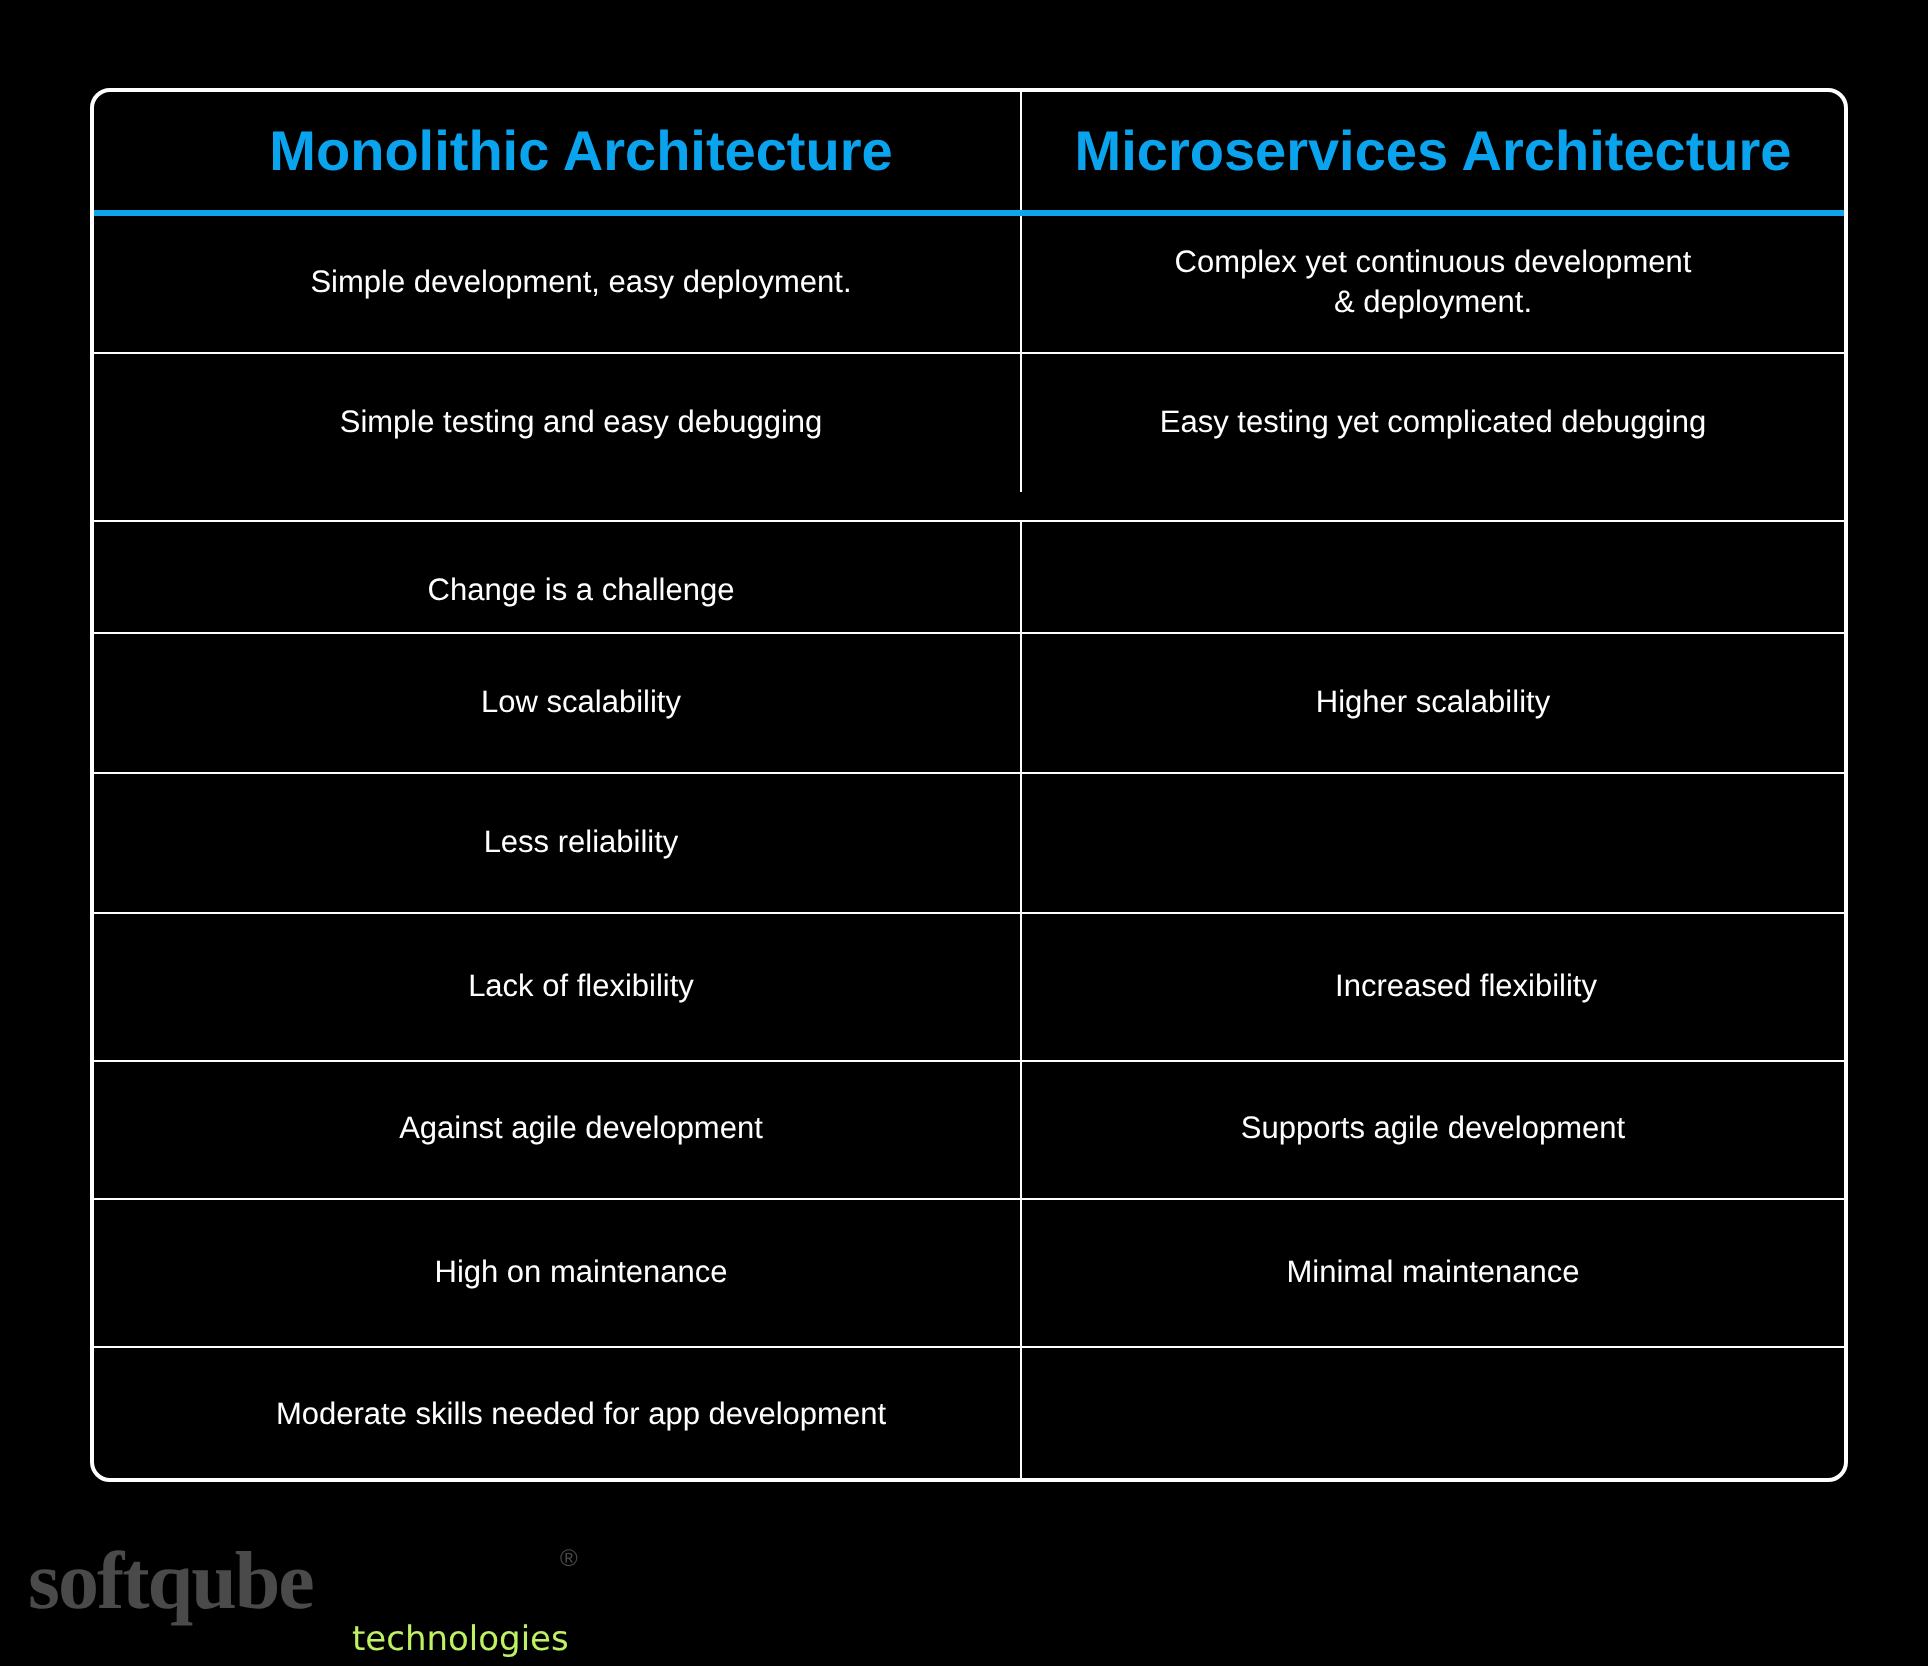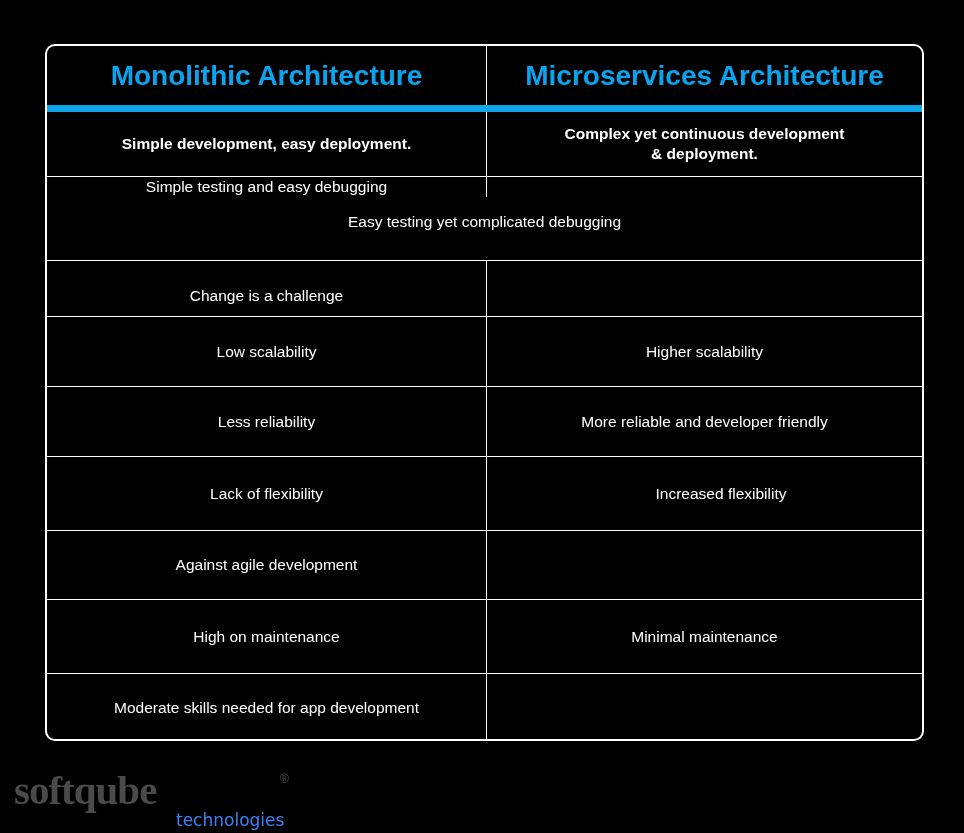"Monolithic Architecture" .row { padding-left: none -> 24px }
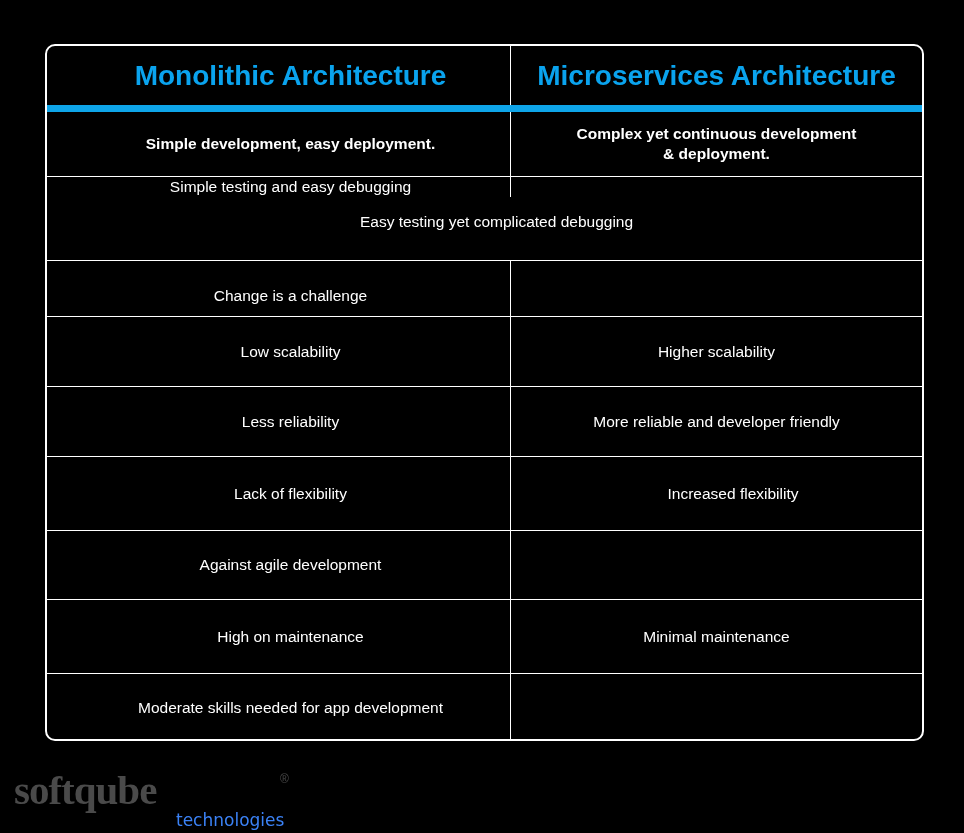"Simple development, easy deployment." .row.first { border-top: 7px solid #0ea5e9 -> 3px solid #0ea5e9; font-weight: bold -> none }
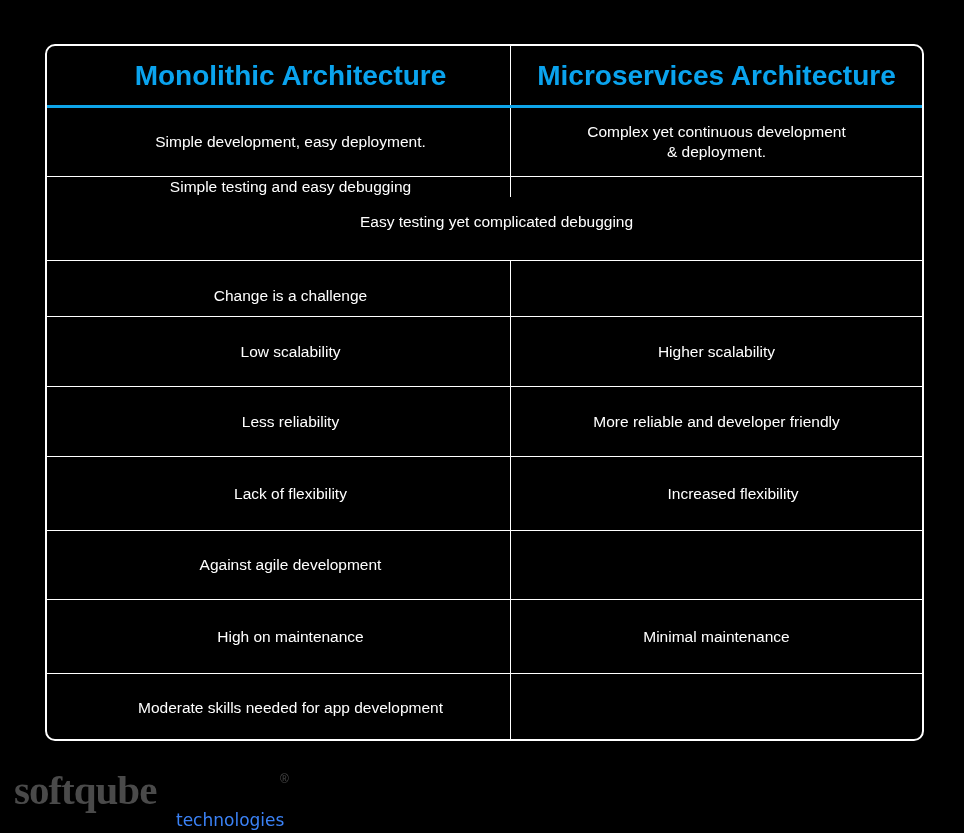"Simple testing and easy debugging" div.row { flex-direction: column -> none }
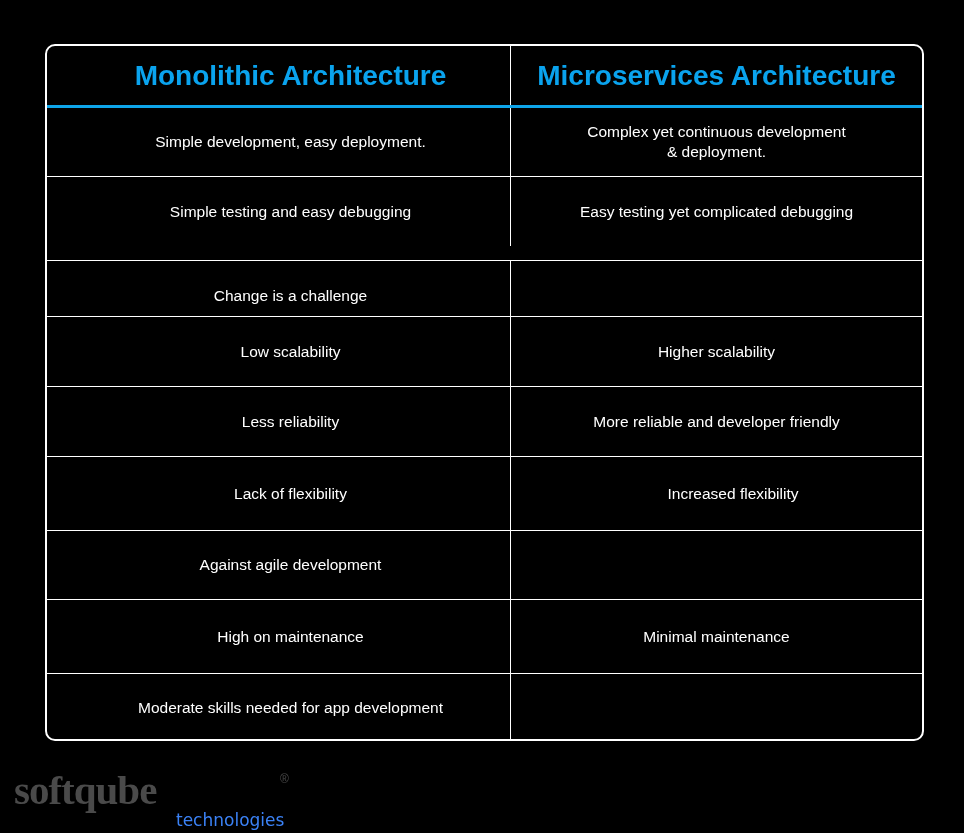"More reliable and developer friendly" div.cell { html: <div>More reliable and developer friendly</div> -> none }
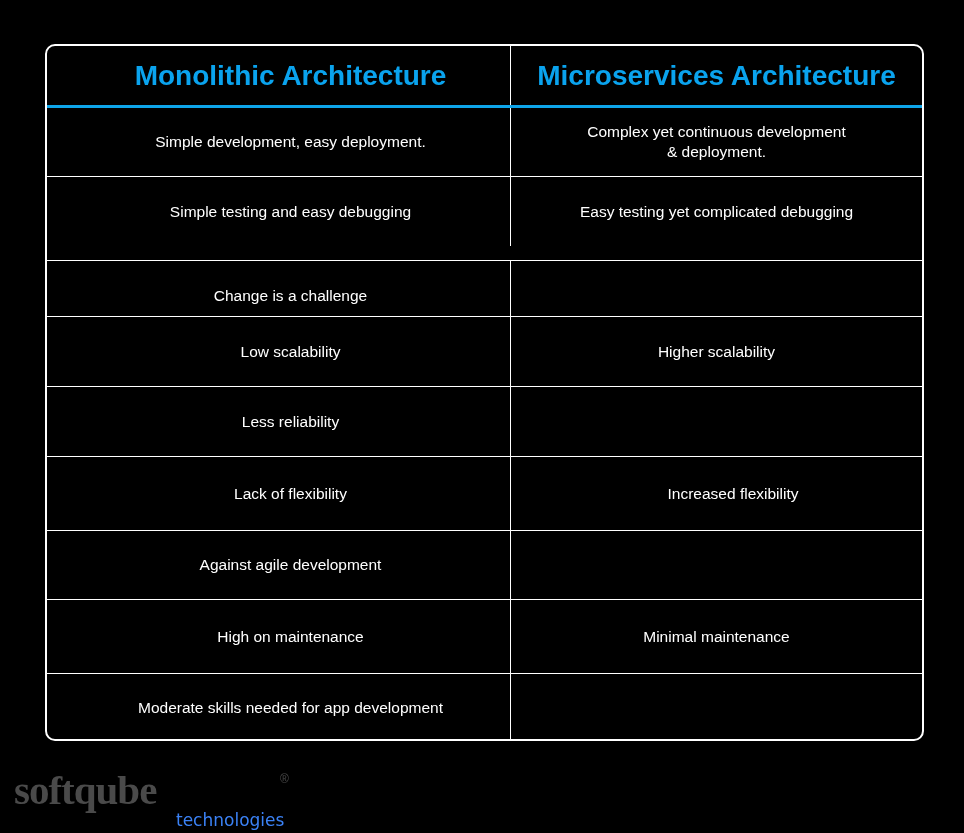"Supports agile development" div.cell { html: none -> <div>Supports agile development</div> }
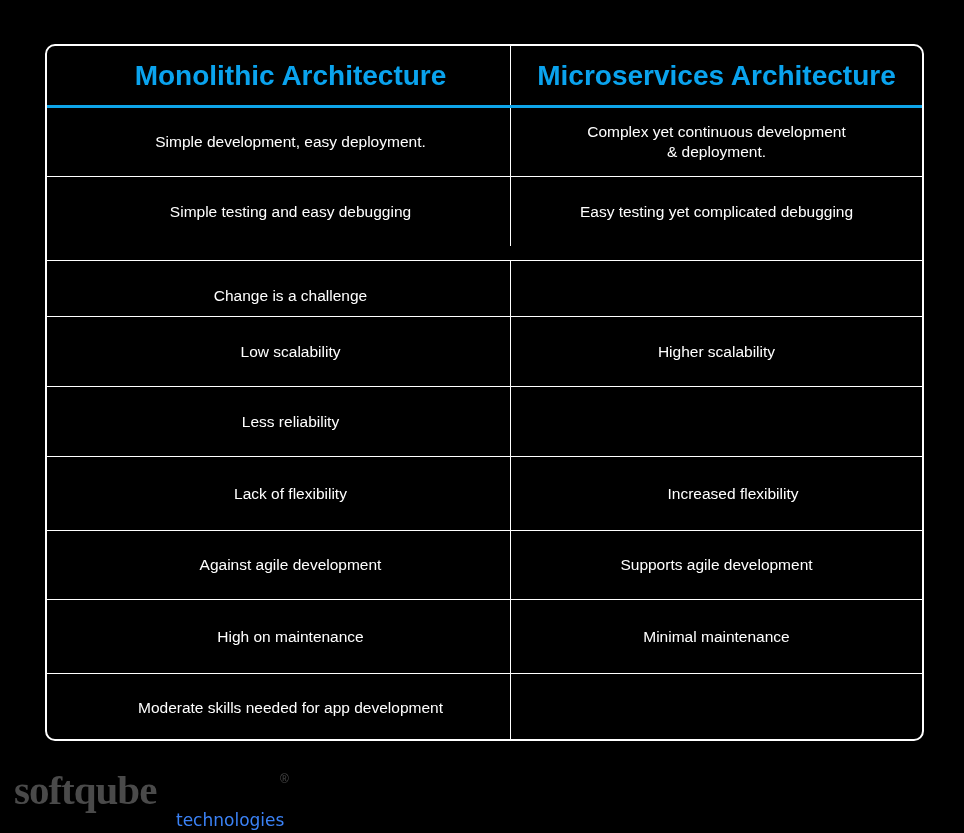"technologies" .logo-sub { color: #3b82f6 -> #bef264 }
